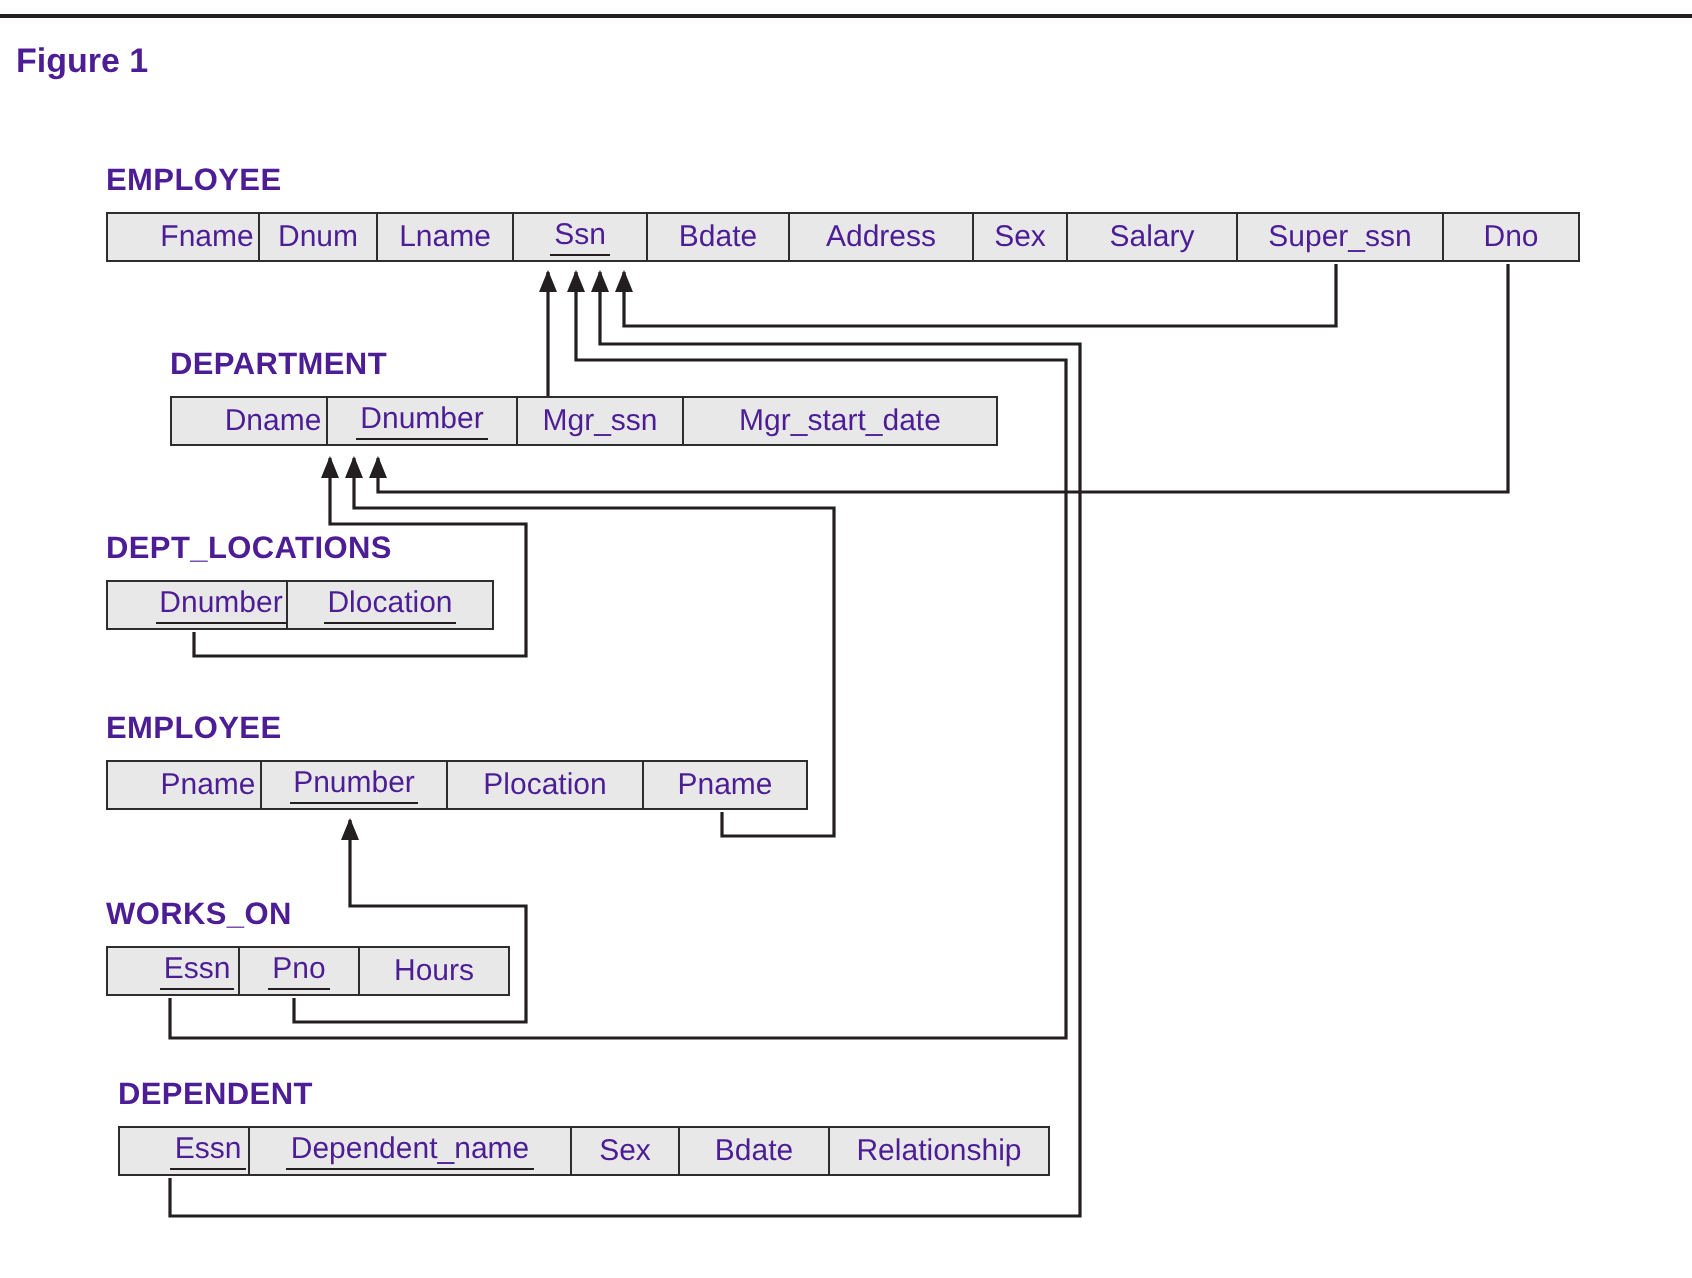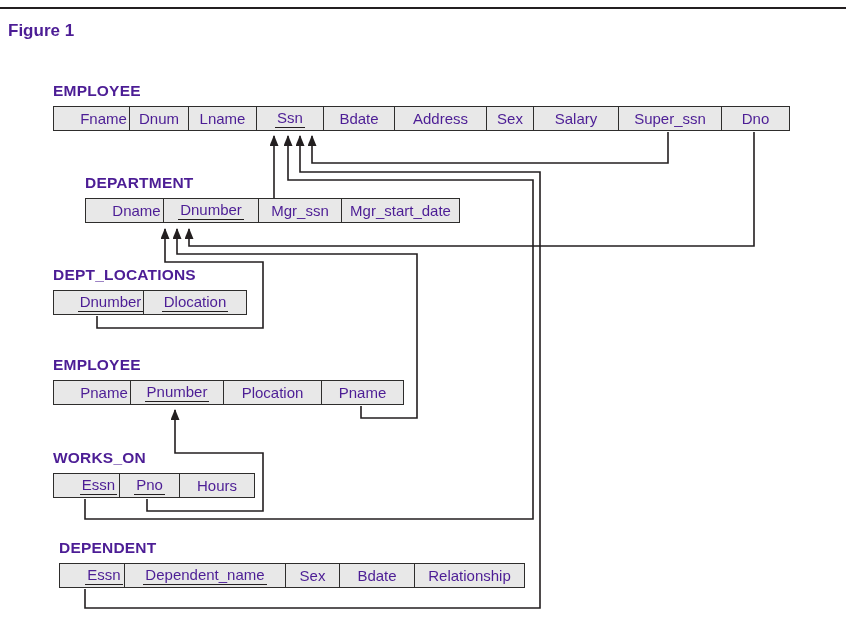"Mgr_start_date" div.cell { width: 118px -> 157px }
